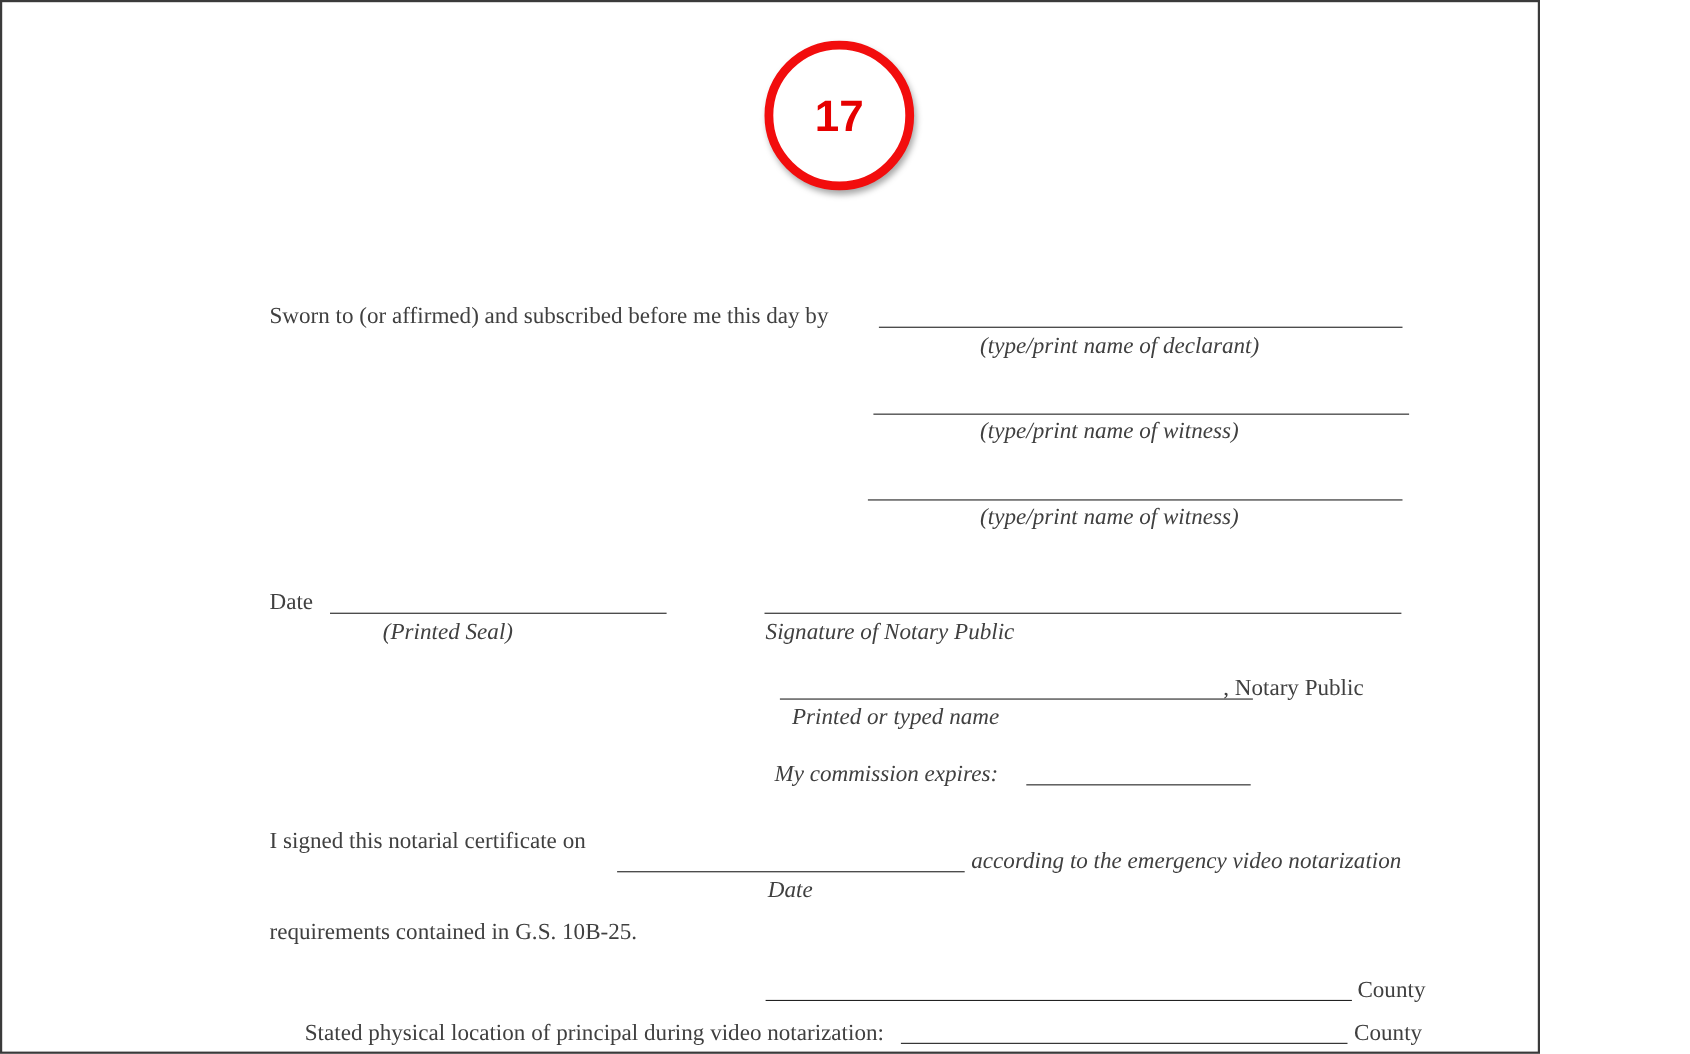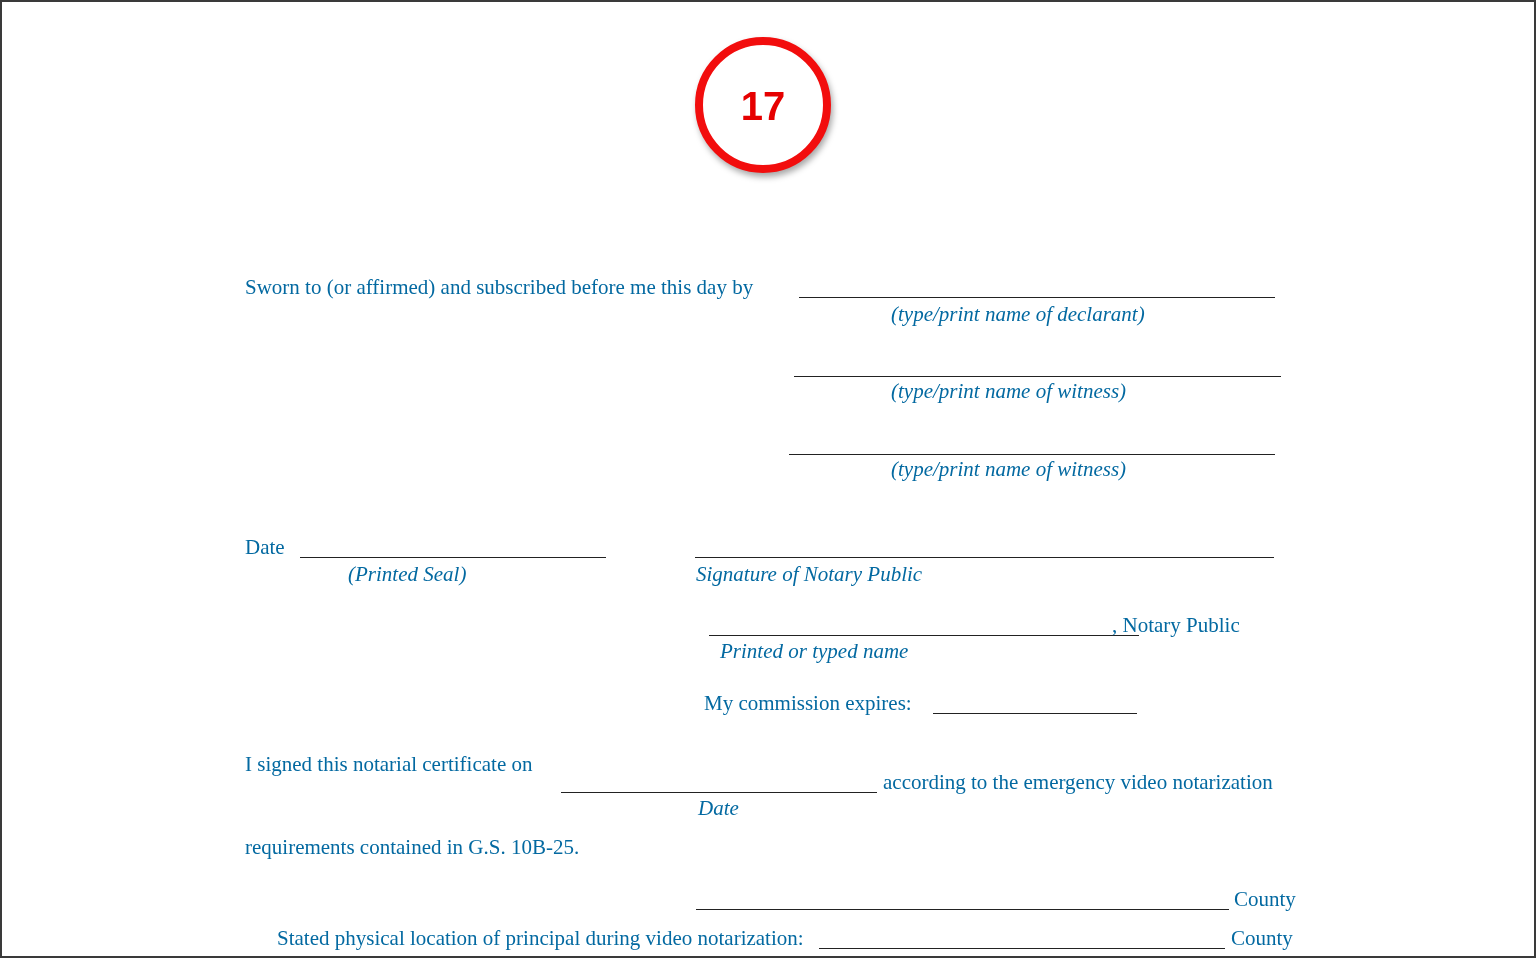"17" .frame { width: 1536px -> 1400px }
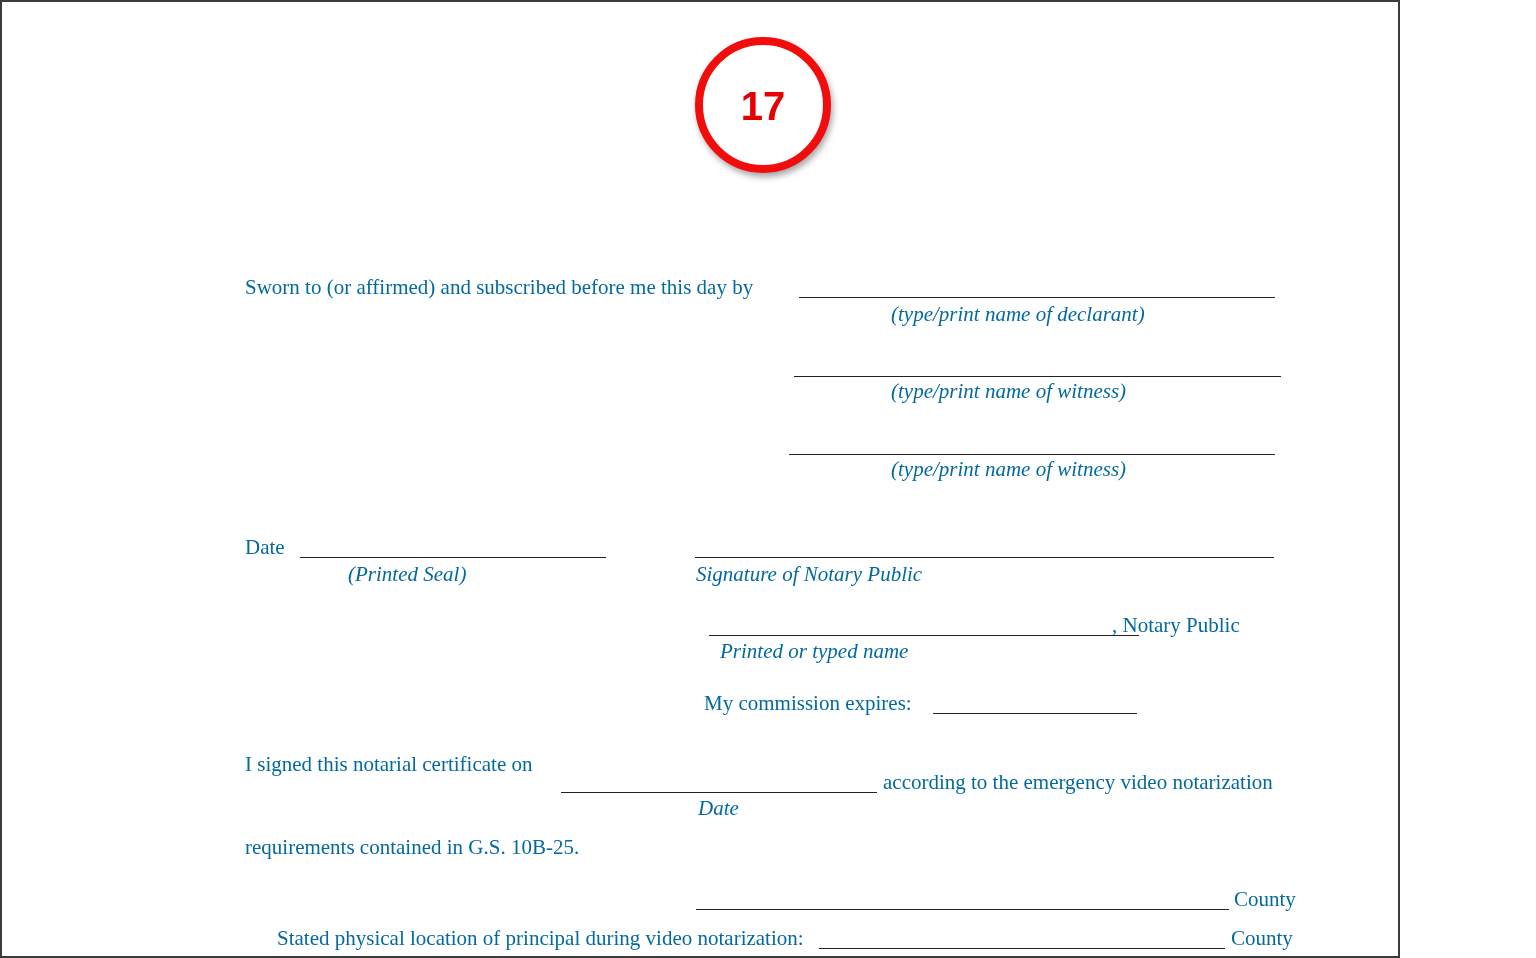"Sworn to (or affirmed) and" .t { color: #0369a1 -> #404040 }
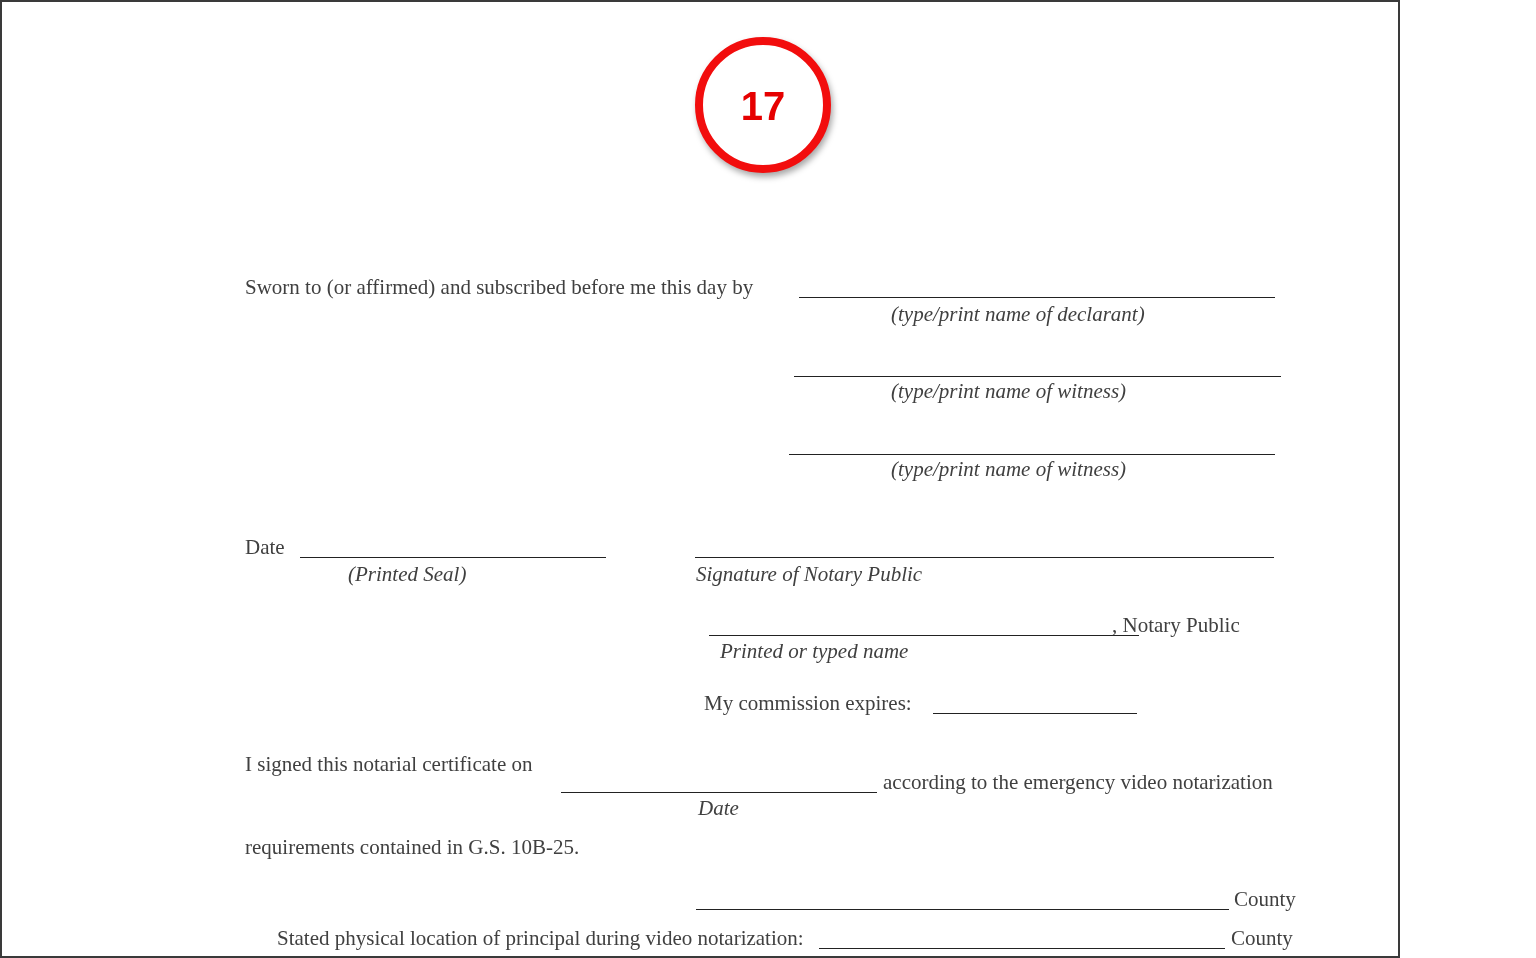"My commission expires:" div.t { font-style: none -> italic }
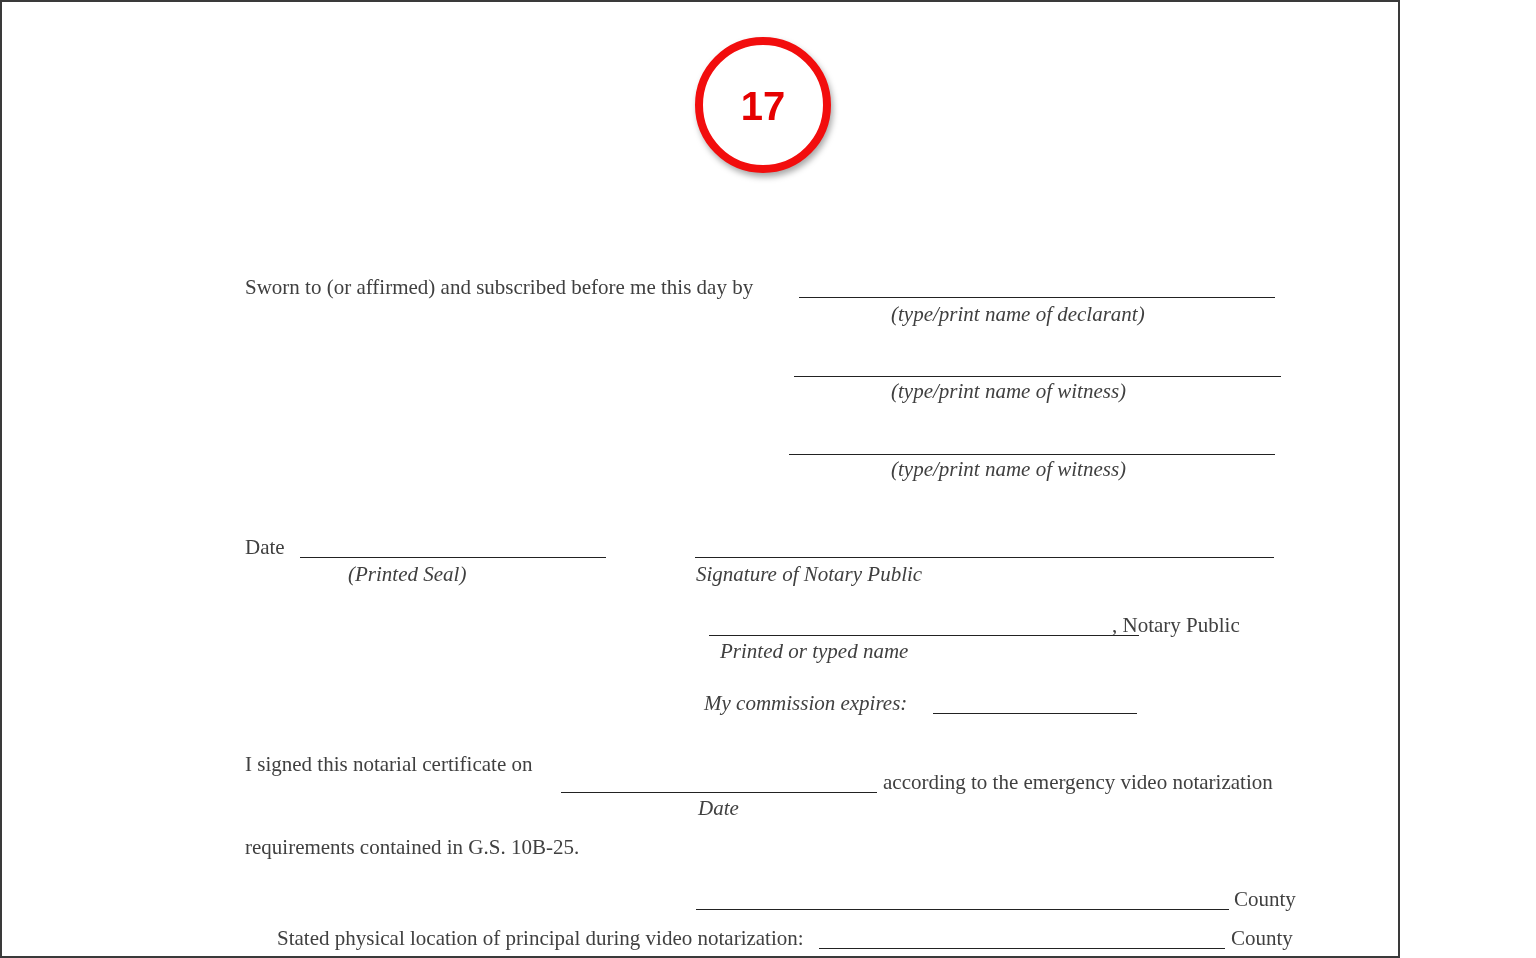"according to the emergency video" div.t { font-style: none -> italic }
